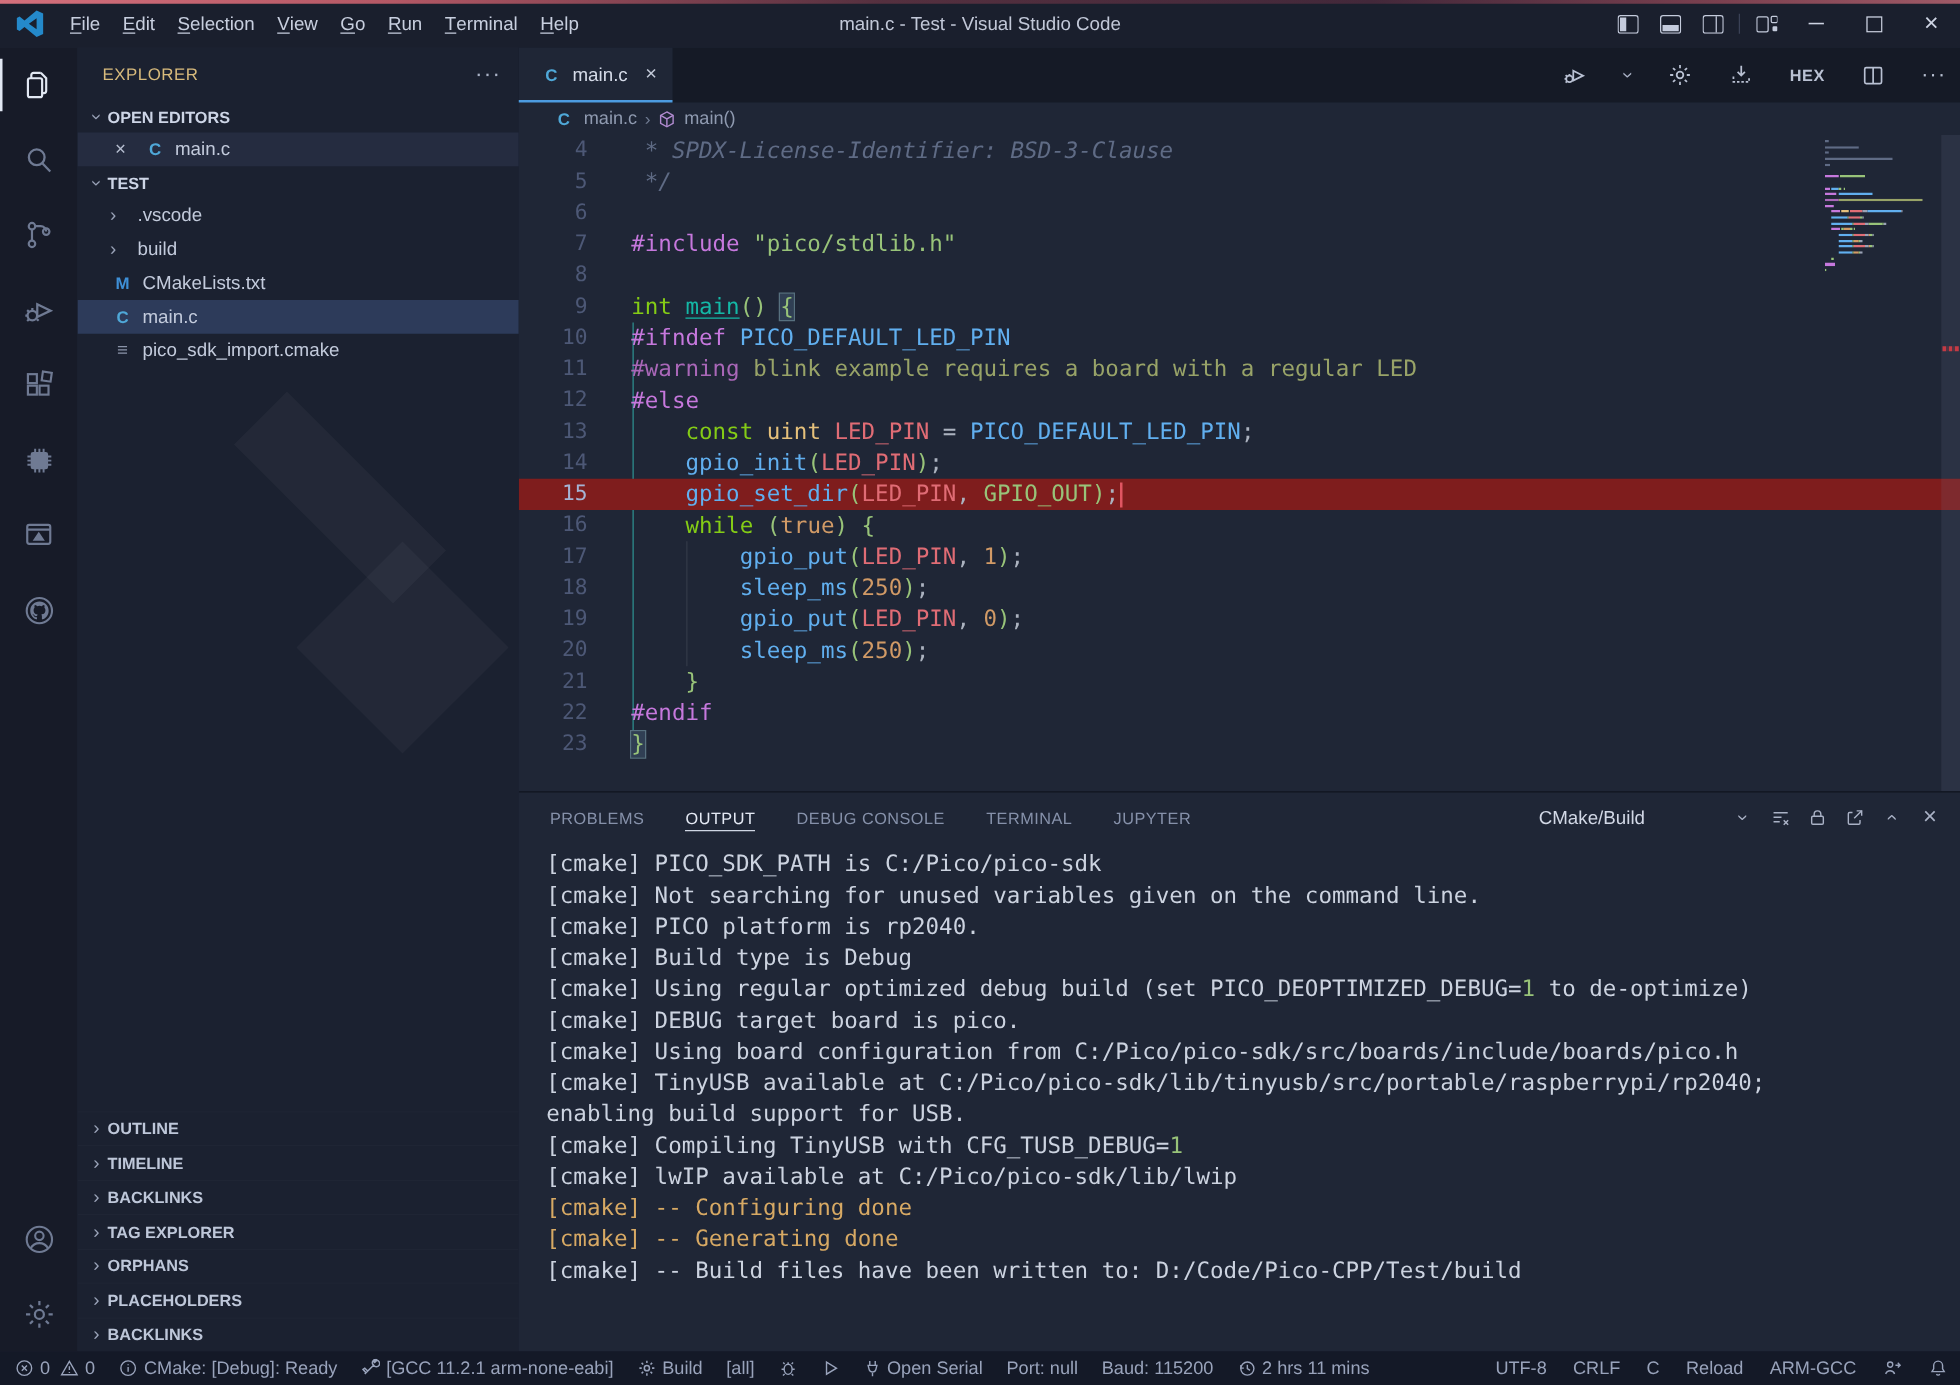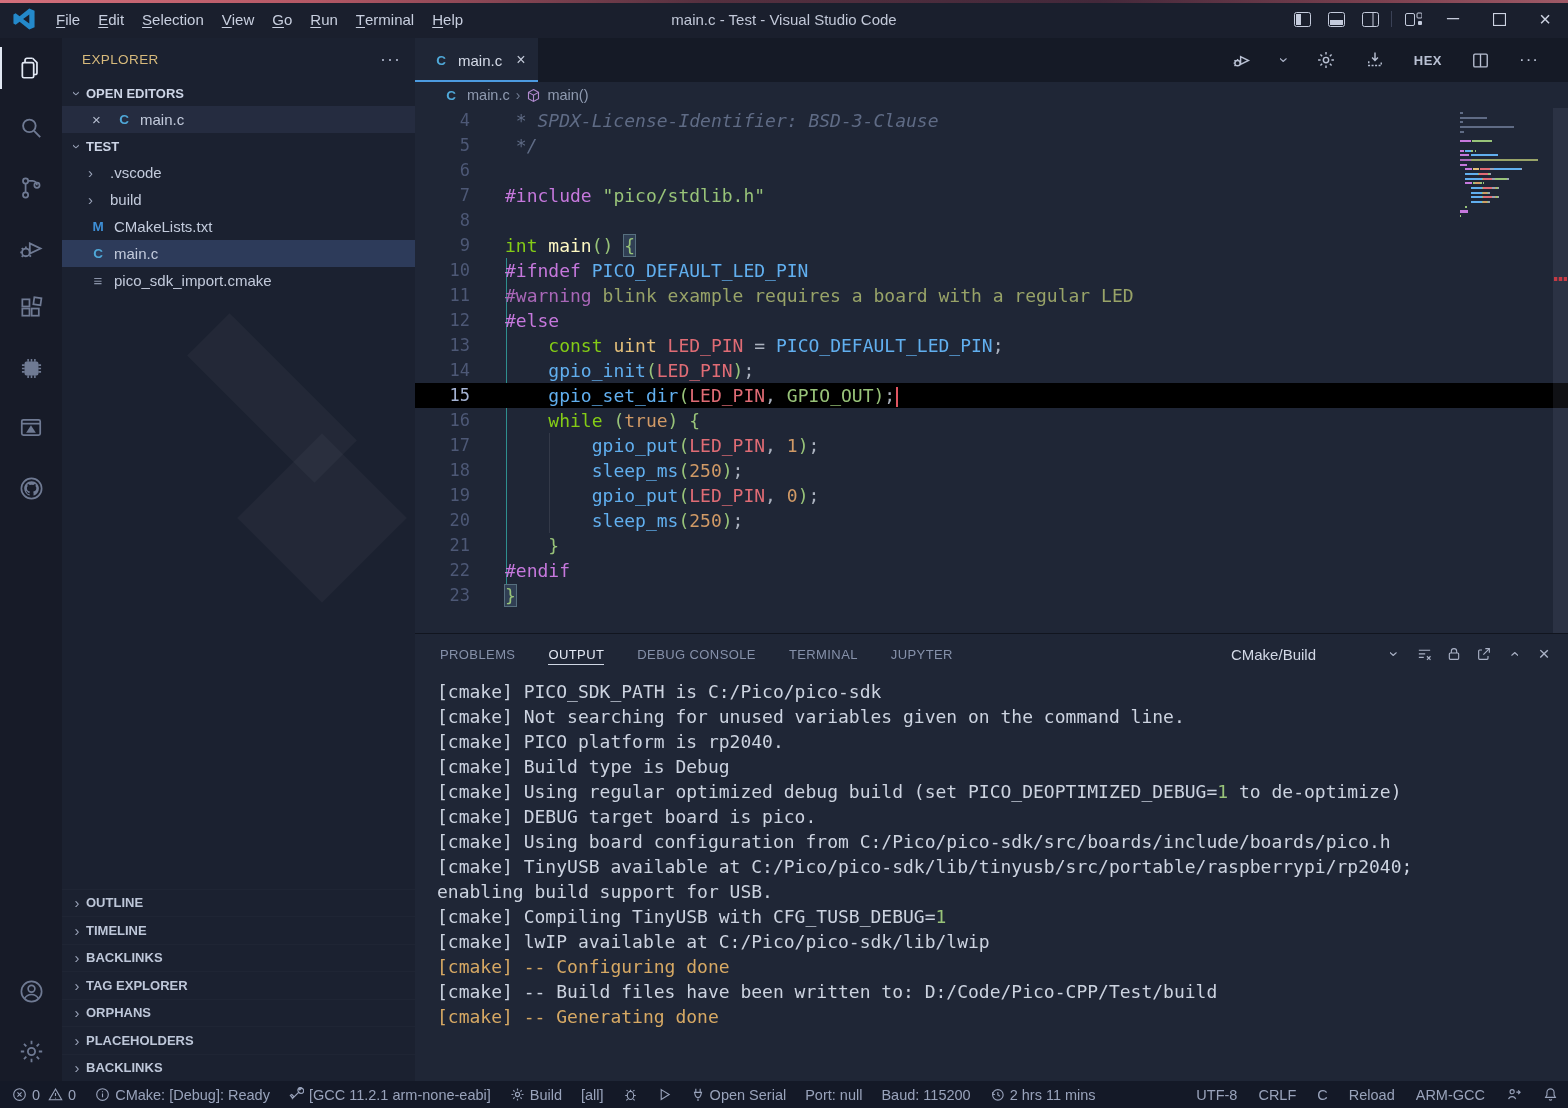"HEX" .editor-actions { padding-right: 24px -> 6px }
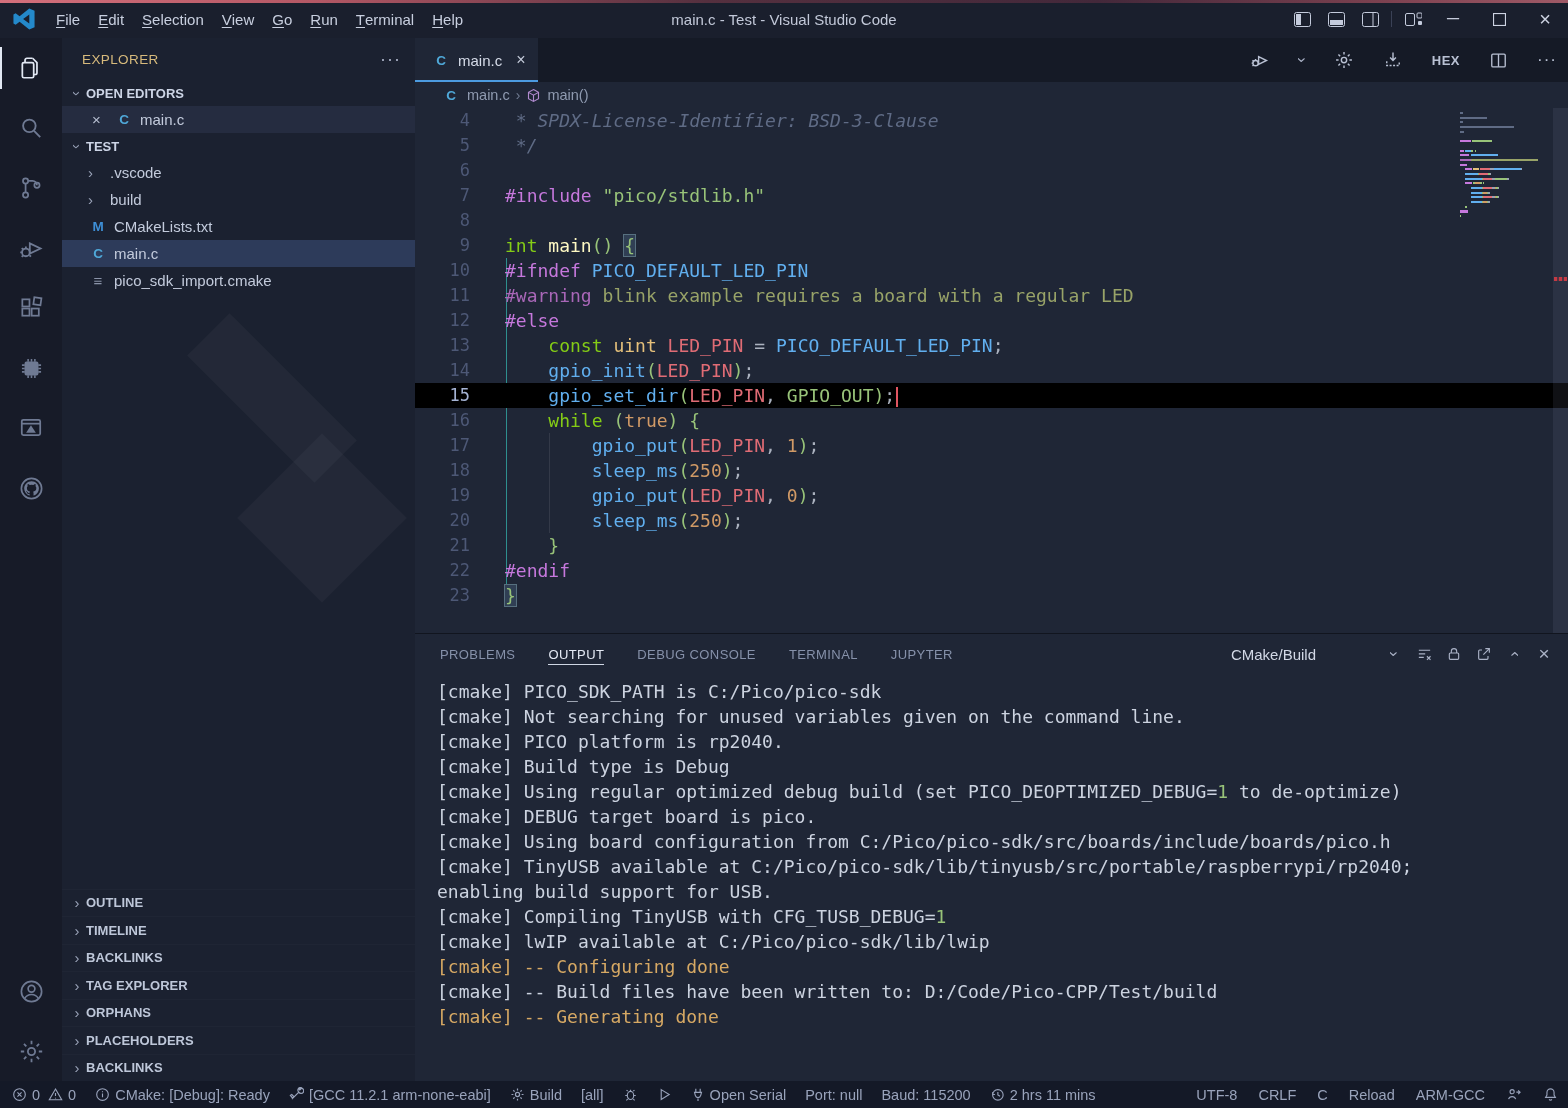"main" .tok-fnu { color: #fef9c3 -> #14b8a6; text-decoration: none -> underline }
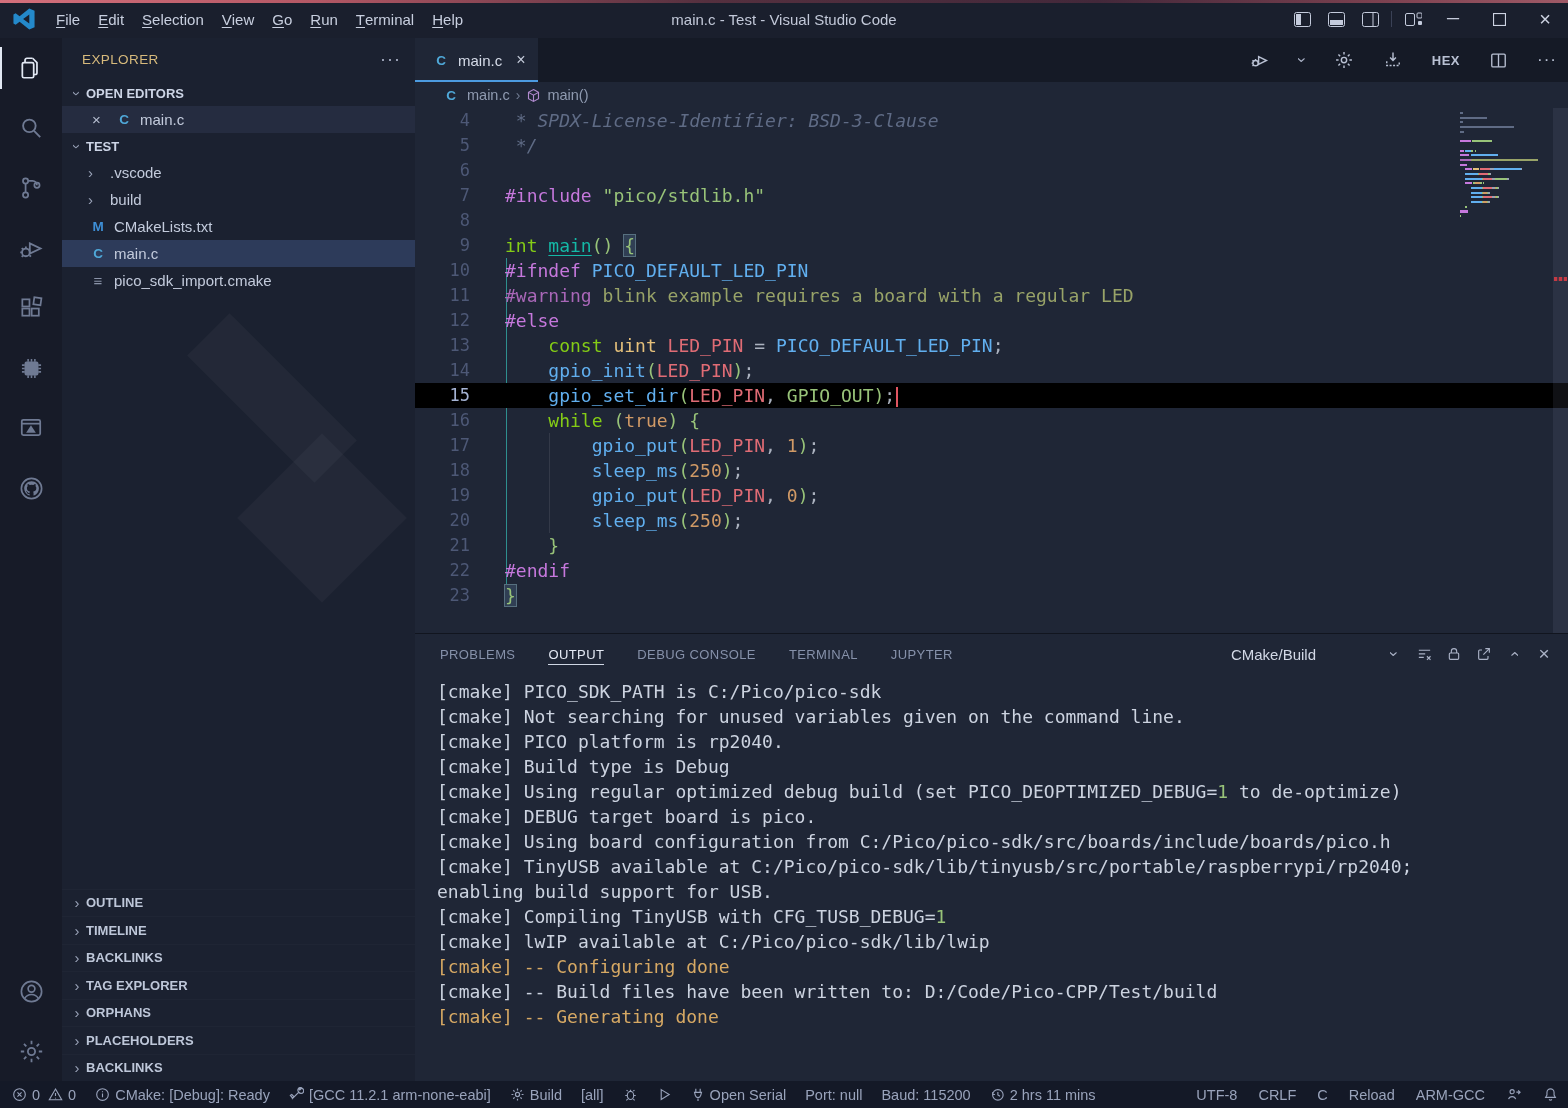"15" .cl.current { background: #000000 -> #7f1d1d }
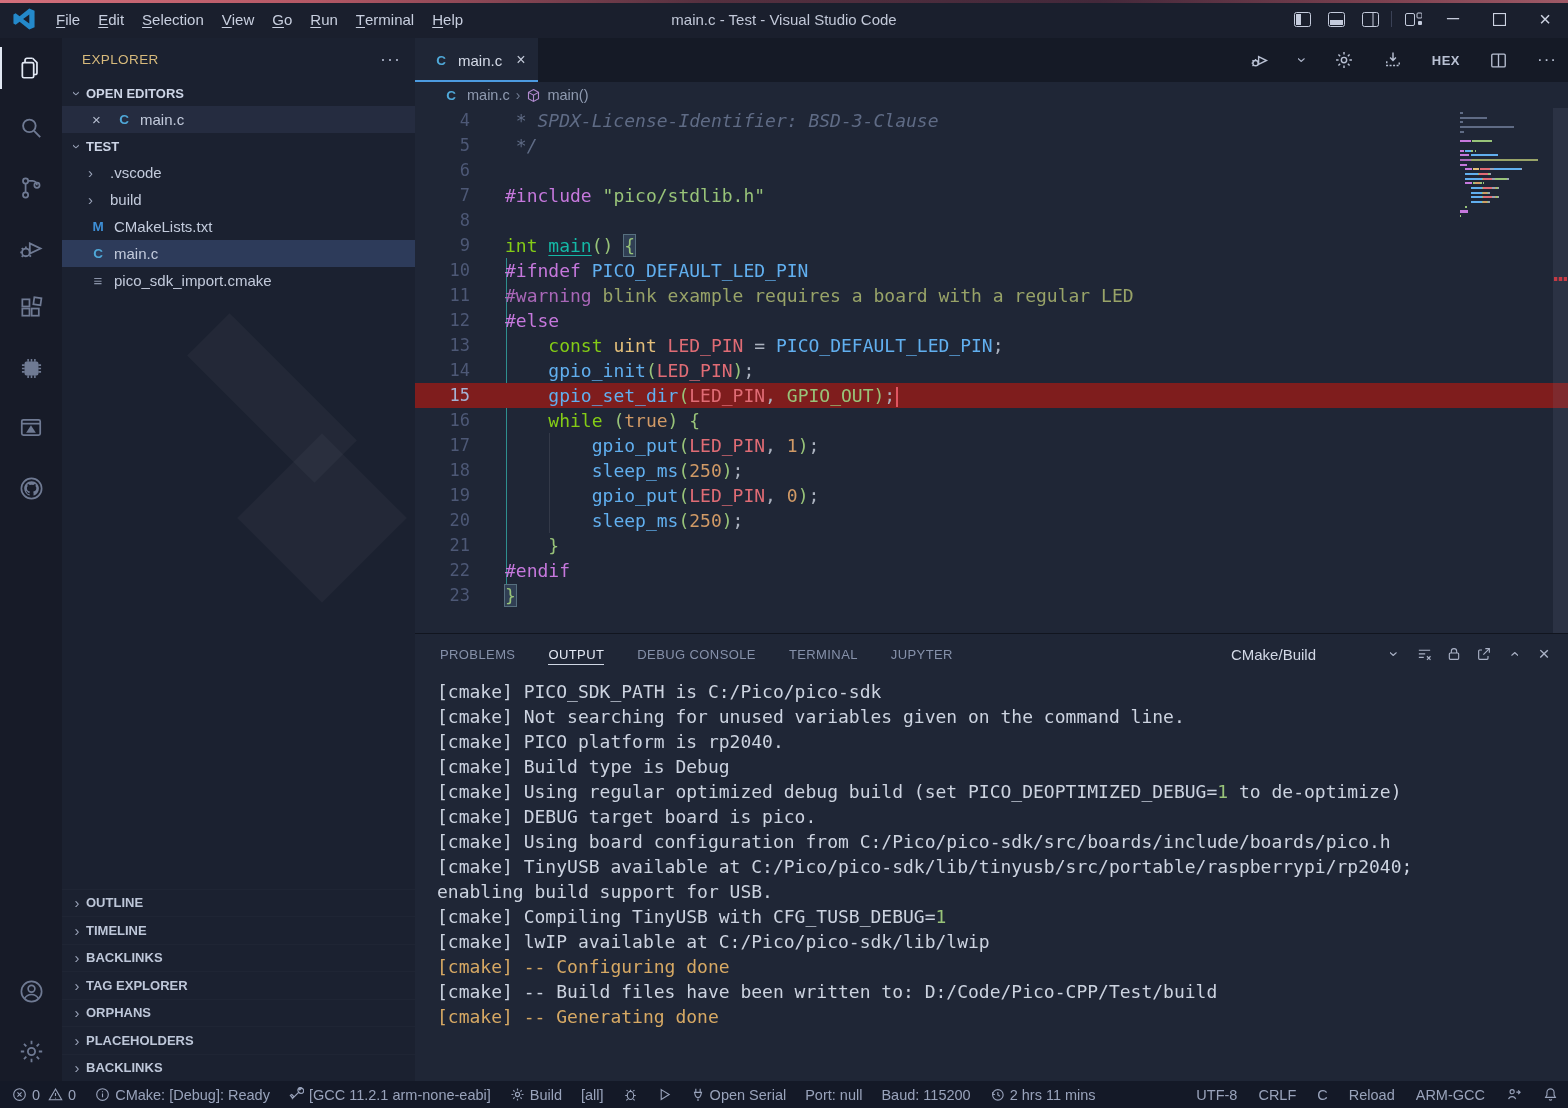"[cmake] -- Build files have" div.ol { order: before "[cmake] -- Generating done" -> after "[cmake] -- Generating done" }
